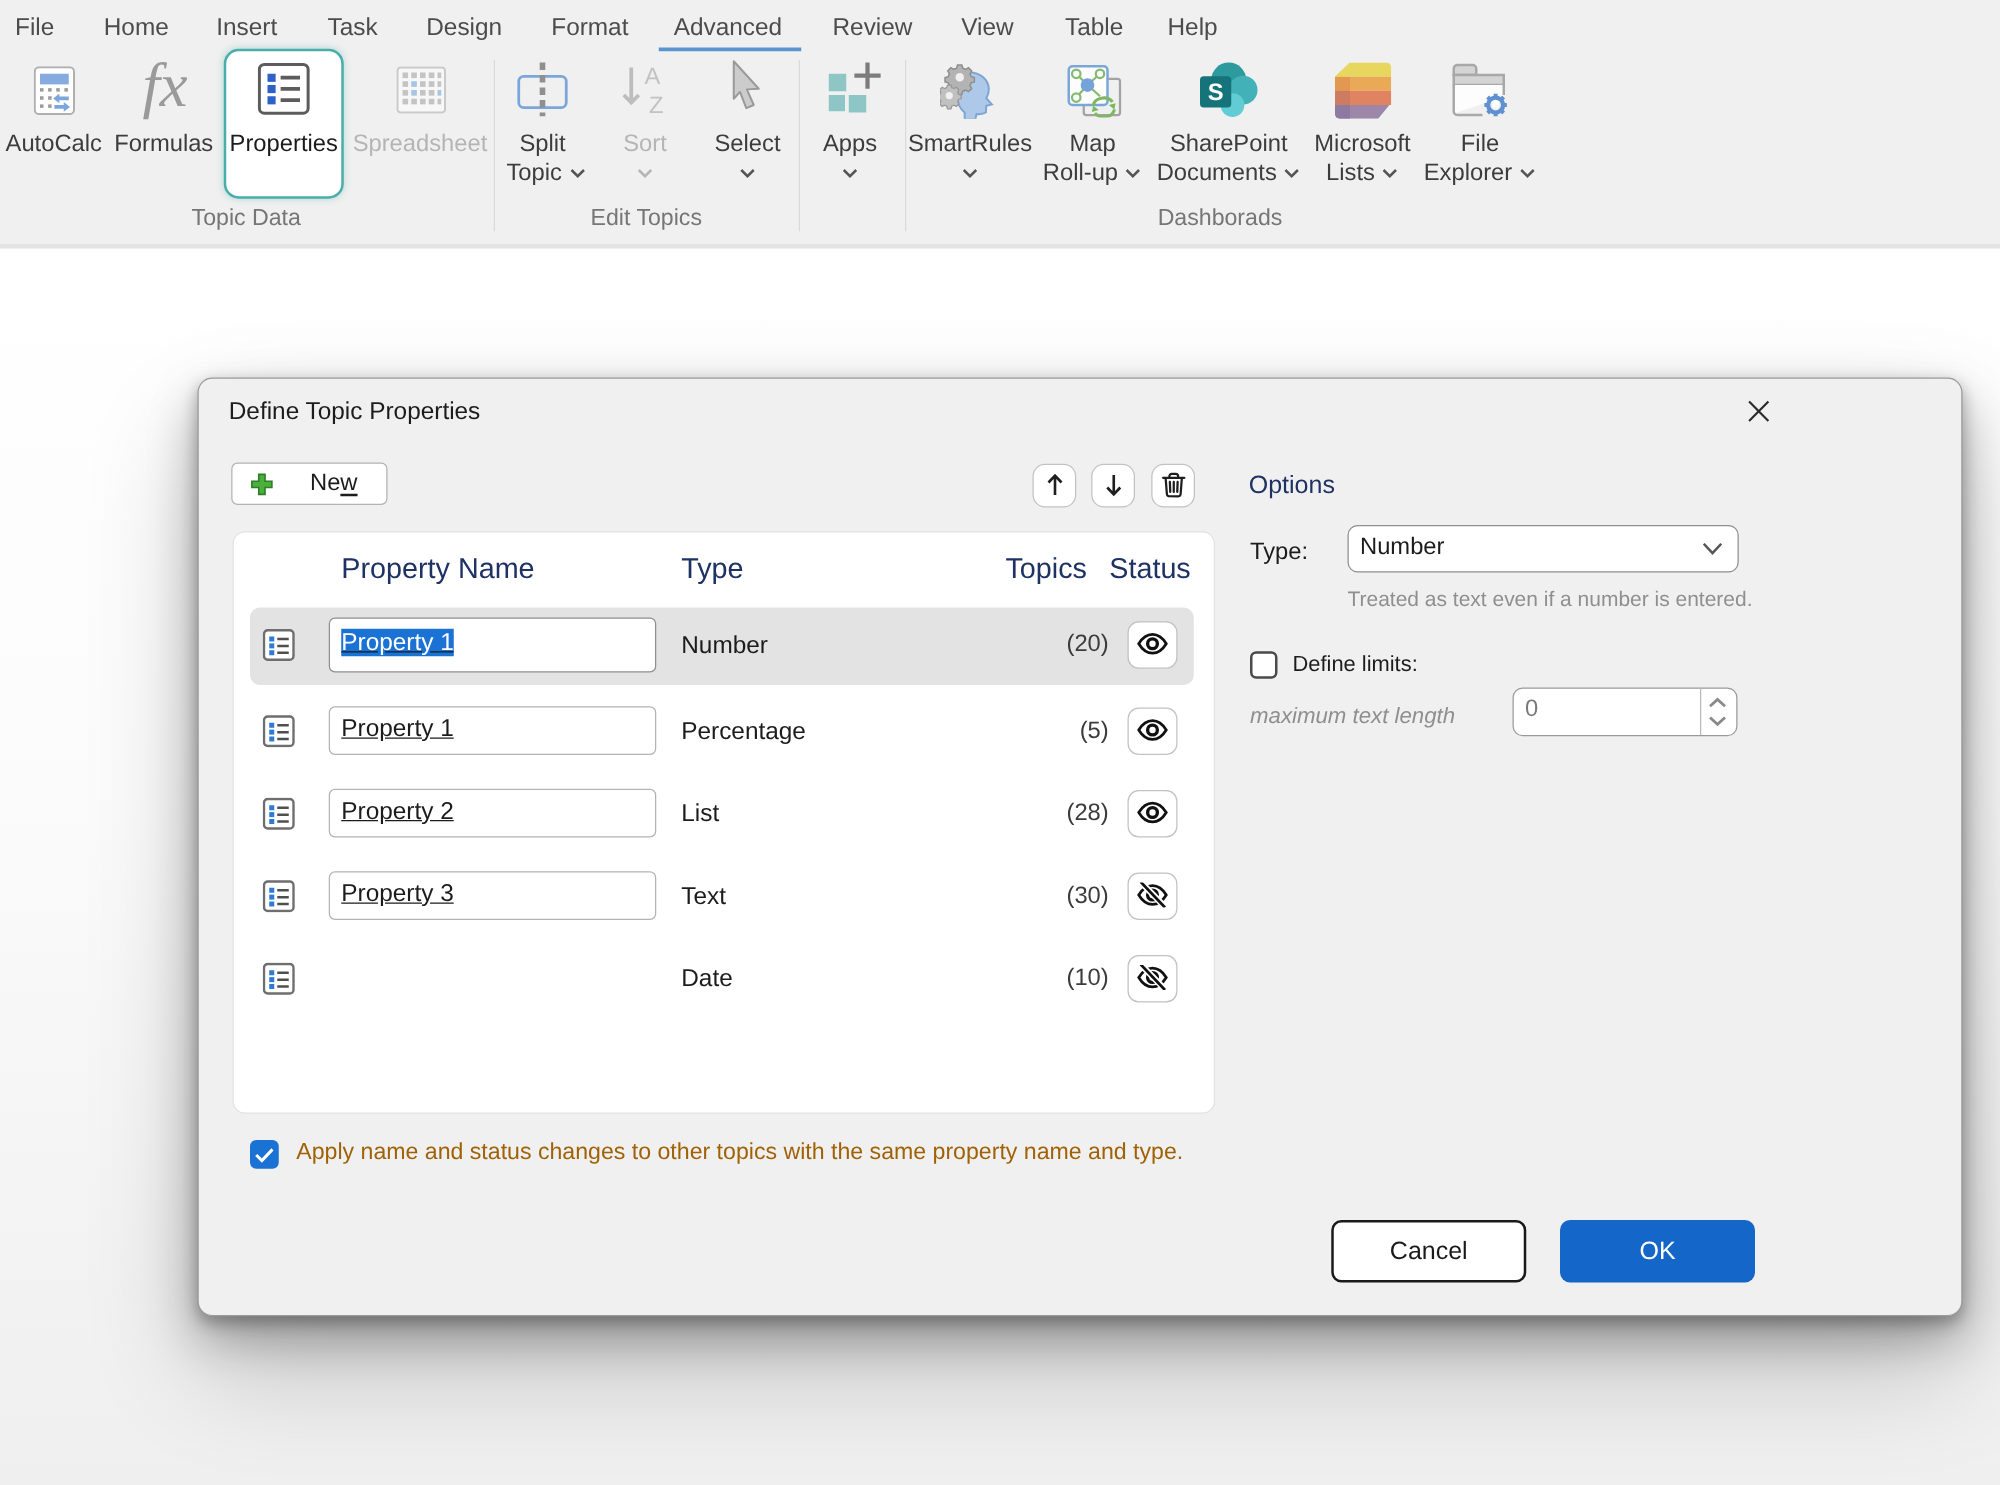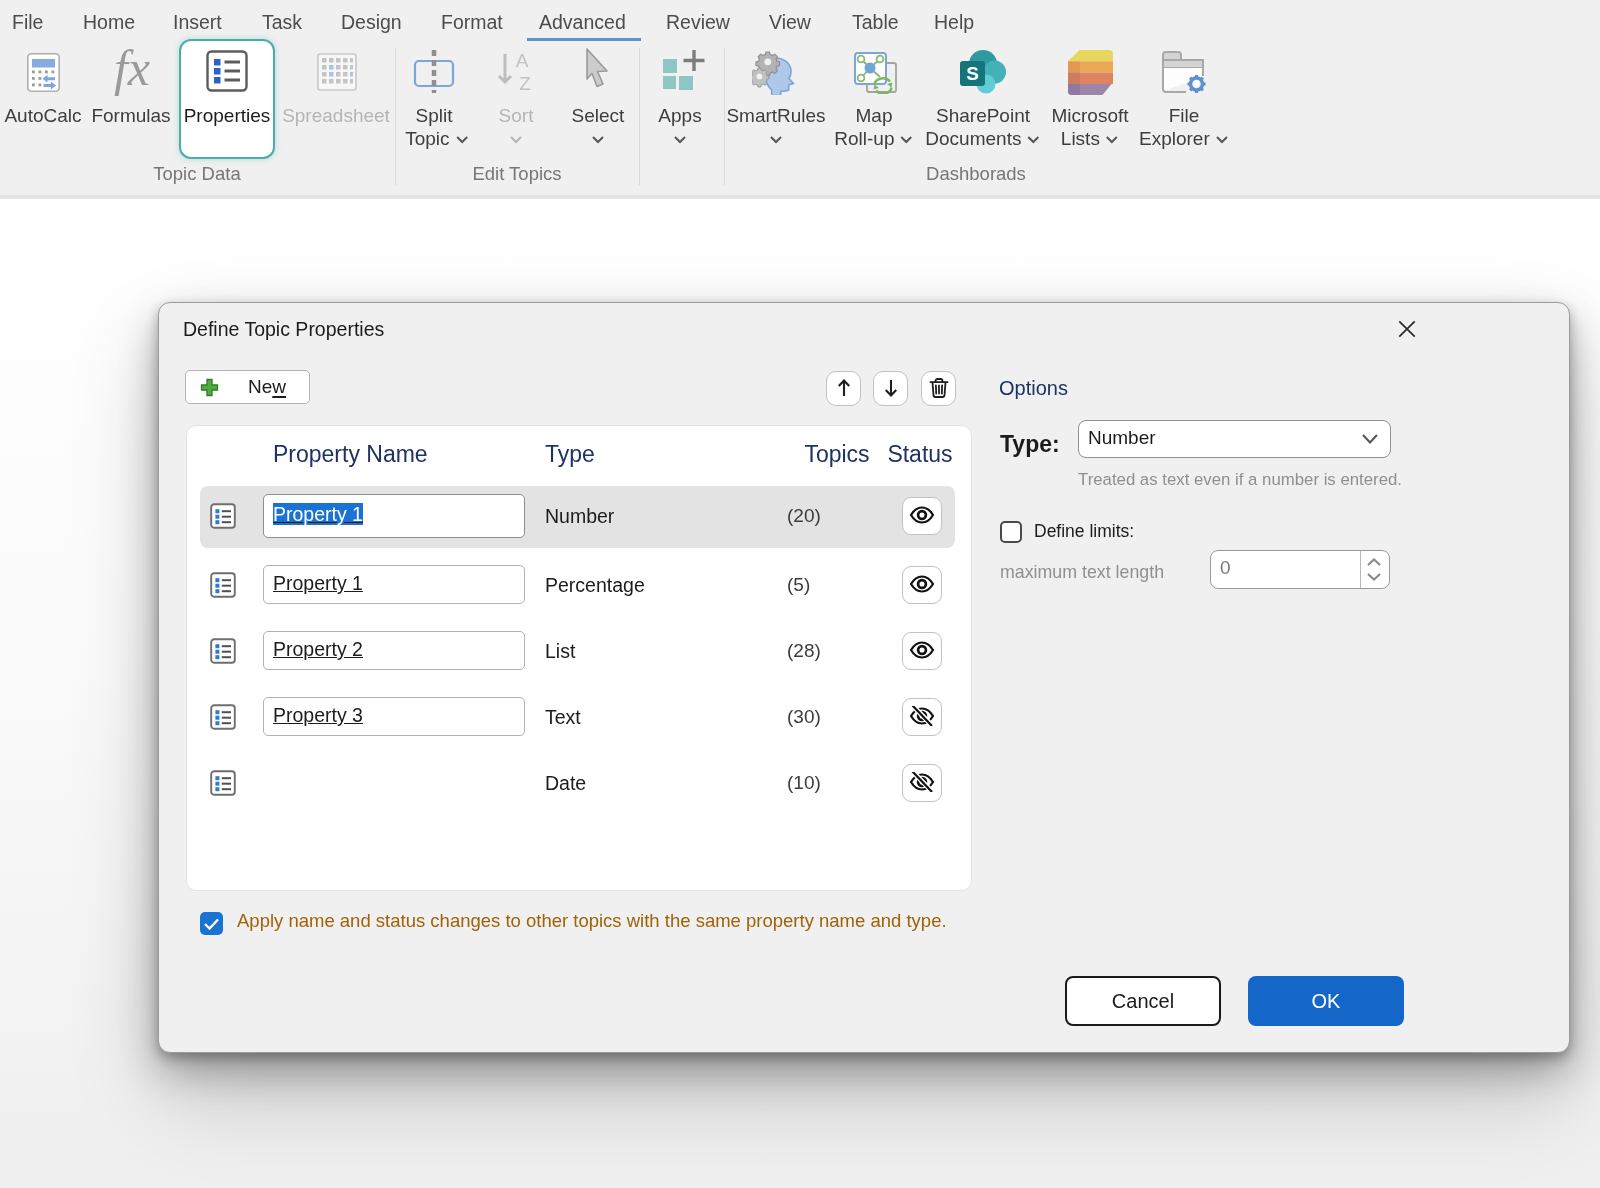"Type:" #typelbl { font-size: 23px -> 19px; font-weight: bold -> none }
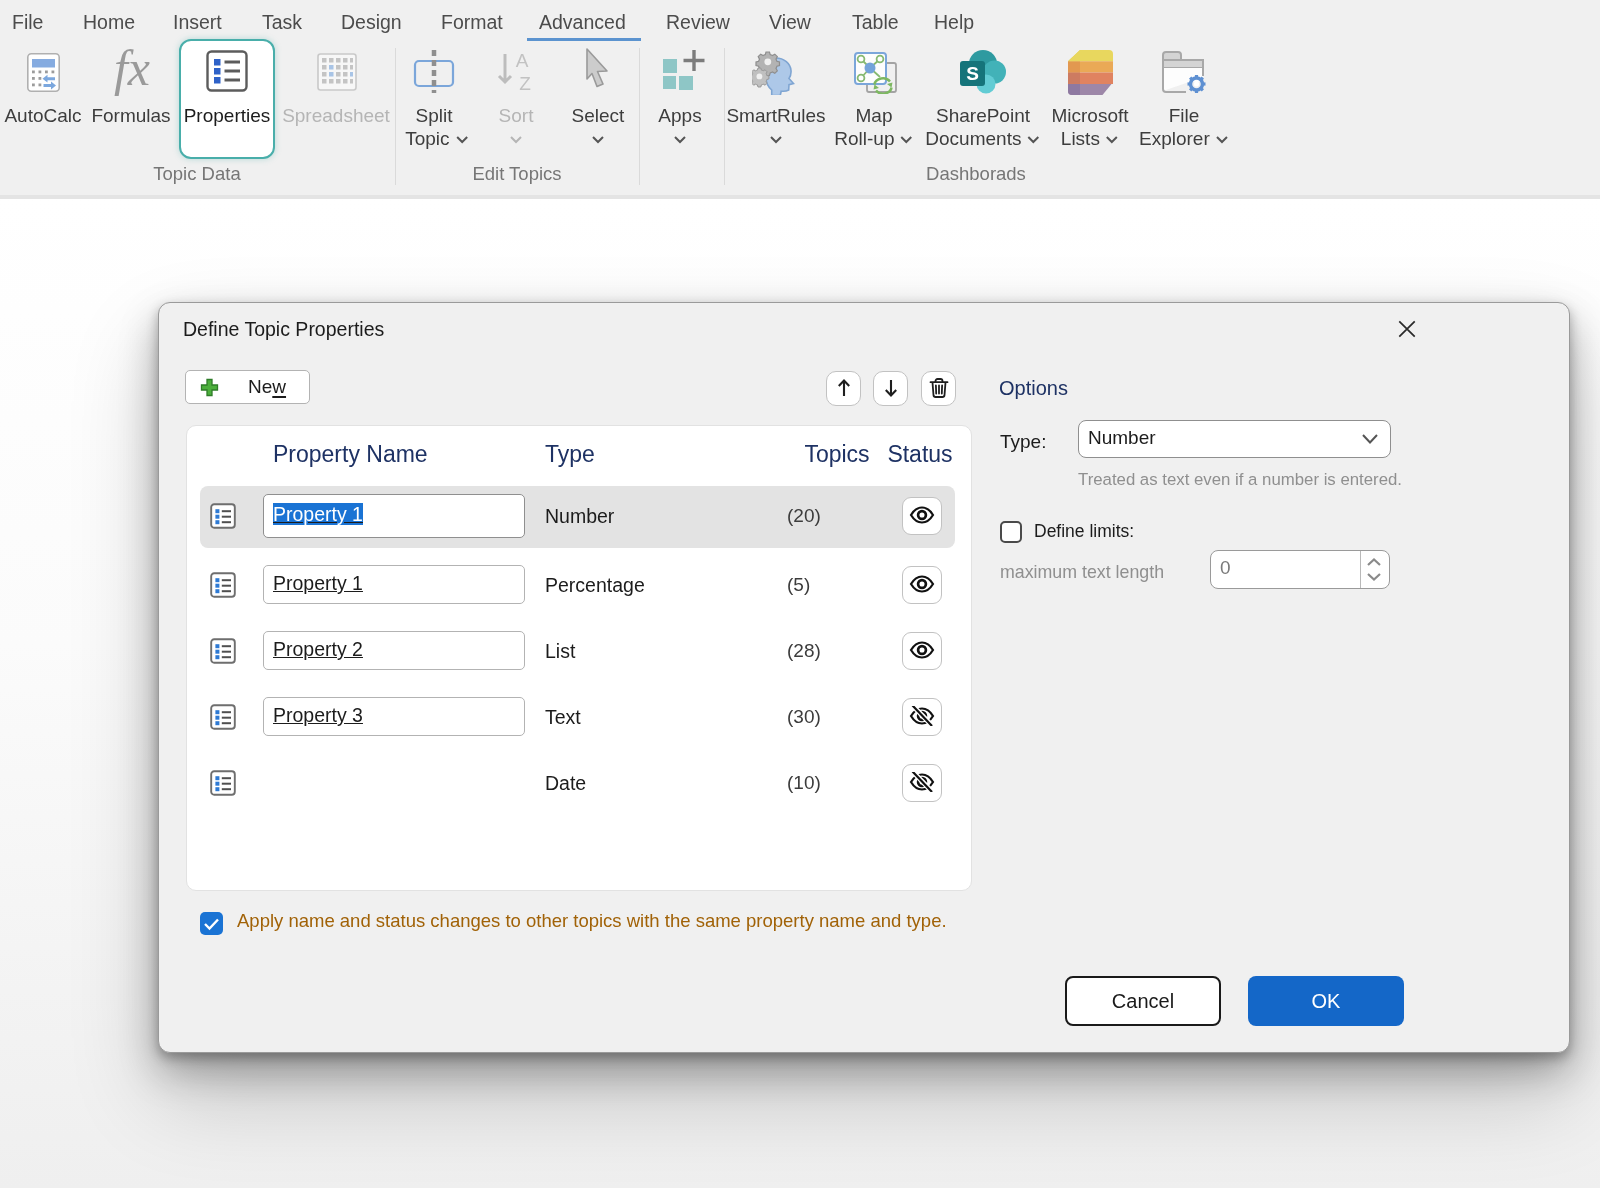"(20)" .rnum { text-align: left -> right }
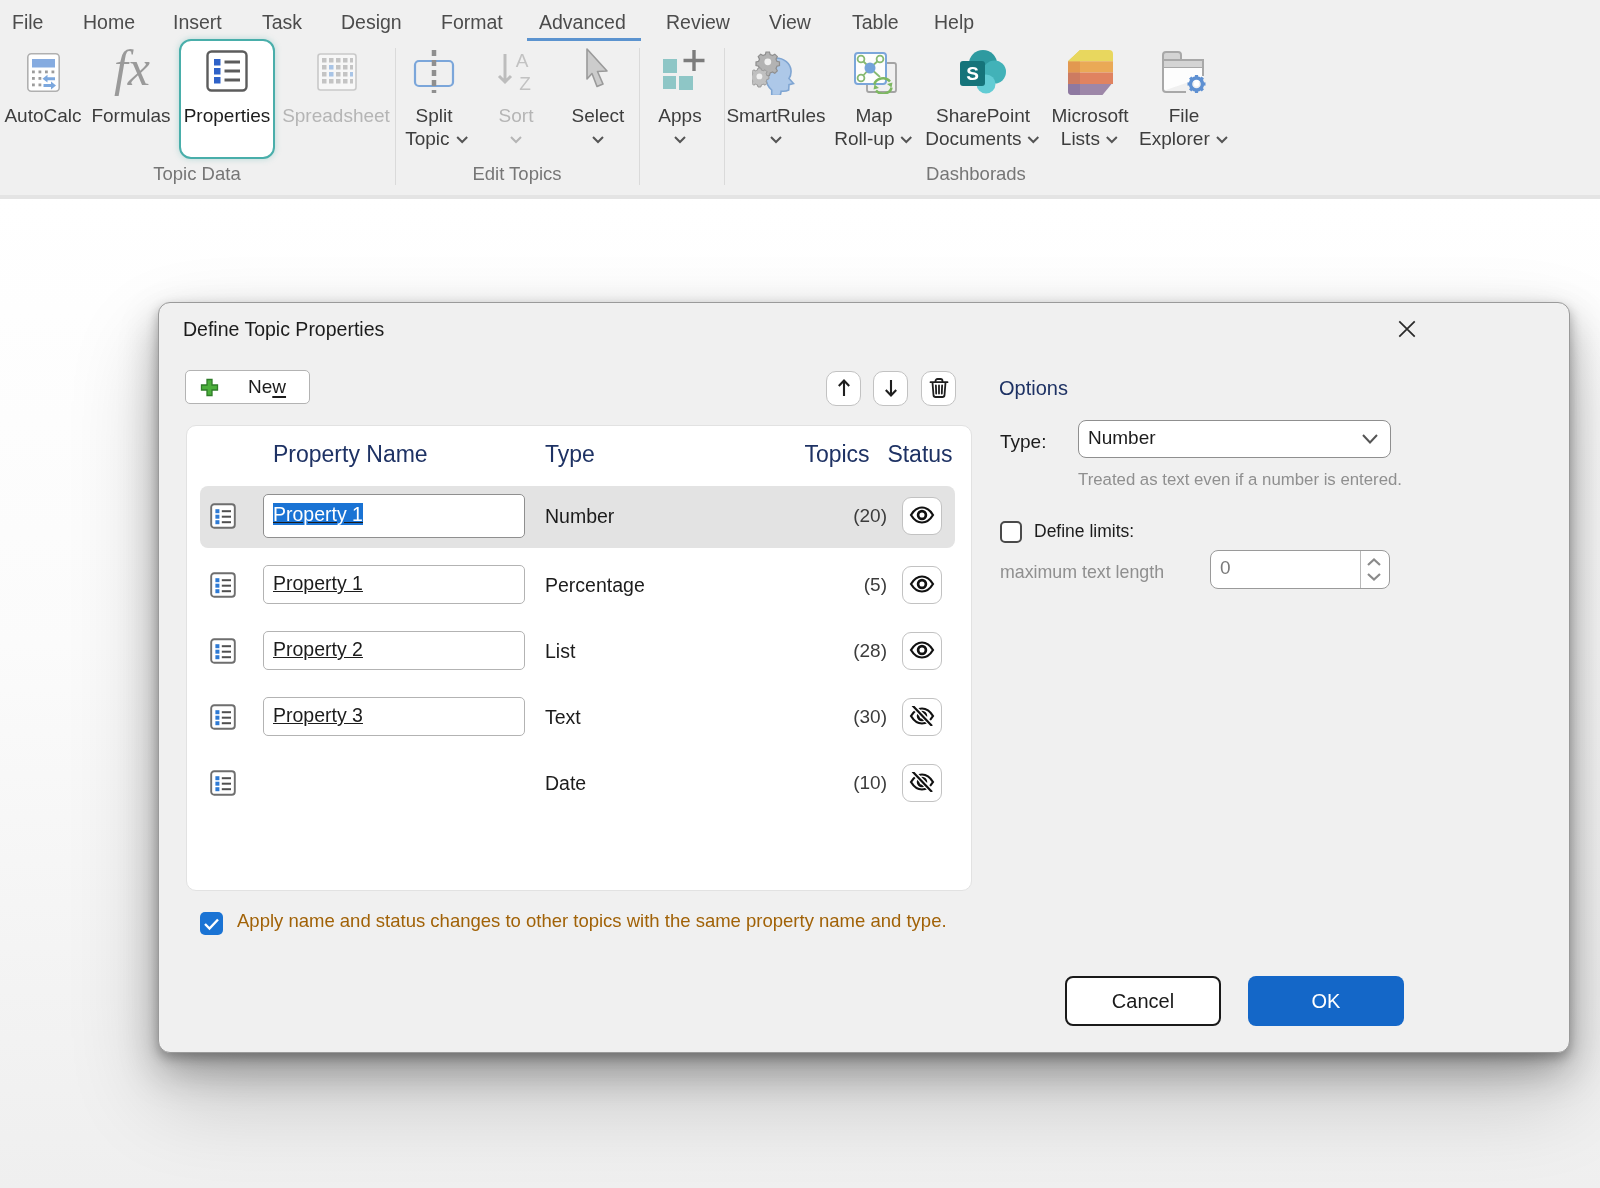"maximum text length" #maxlbl { font-style: none -> italic }
